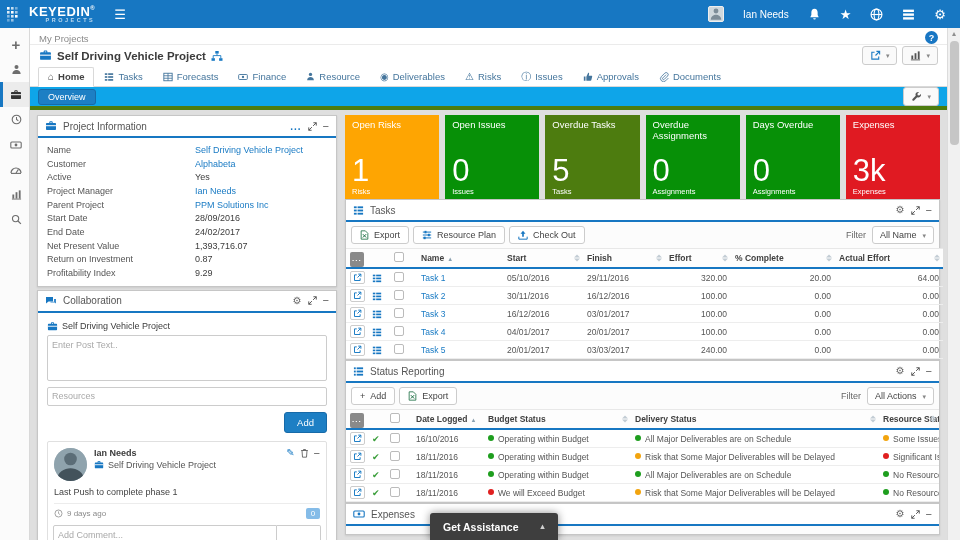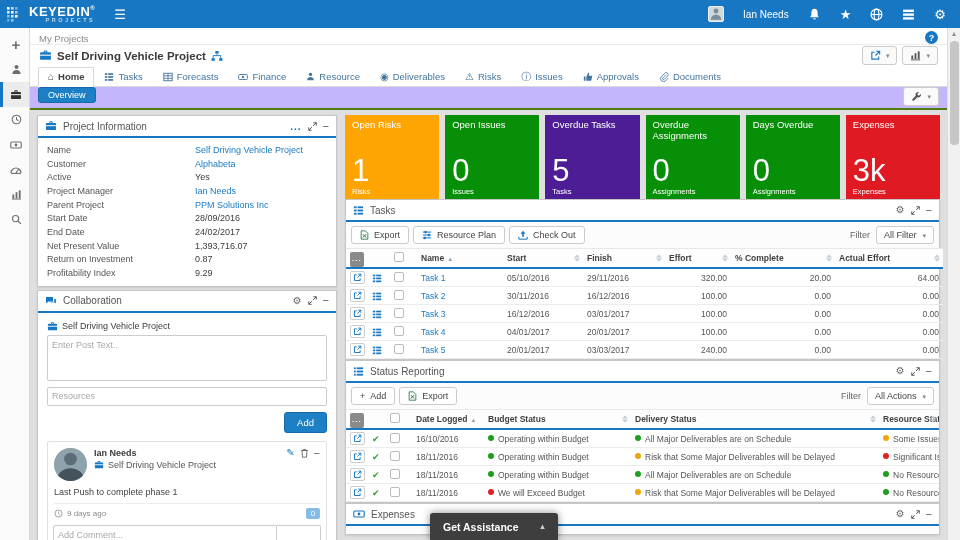"Overview" .overview-strip { align-items: flex-start -> center; background: #c4b5fd -> #0ea5e9; border-bottom: 2px solid #4d7c0f -> 4px solid #4d7c0f }
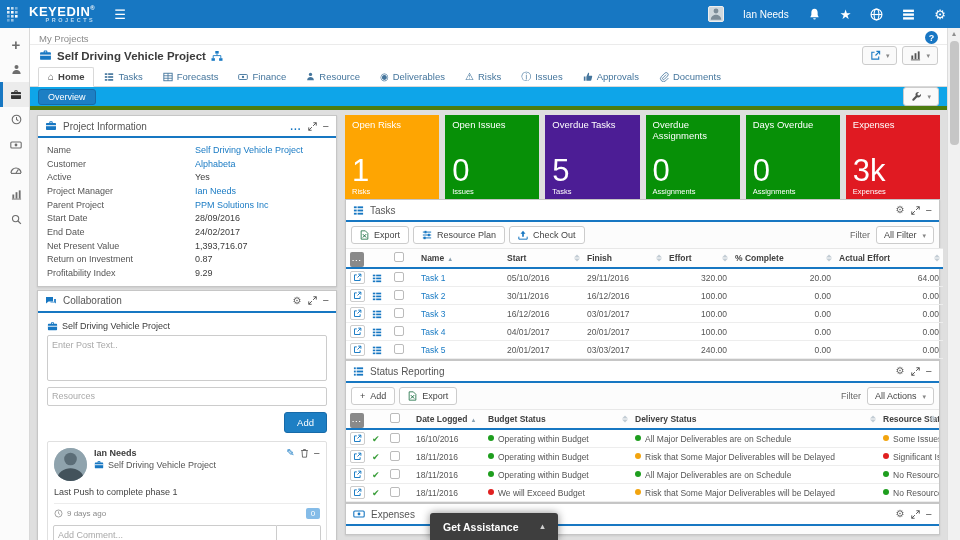"Overdue Tasks" div.kpi { background: #4c1d95 -> #4d7c0f }
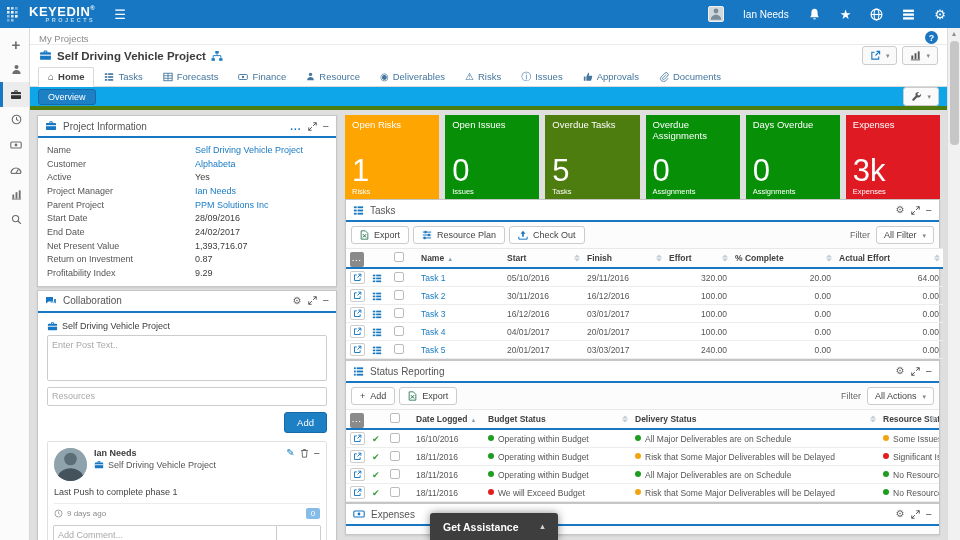"All Filter" span { text: Filter -> Name }
